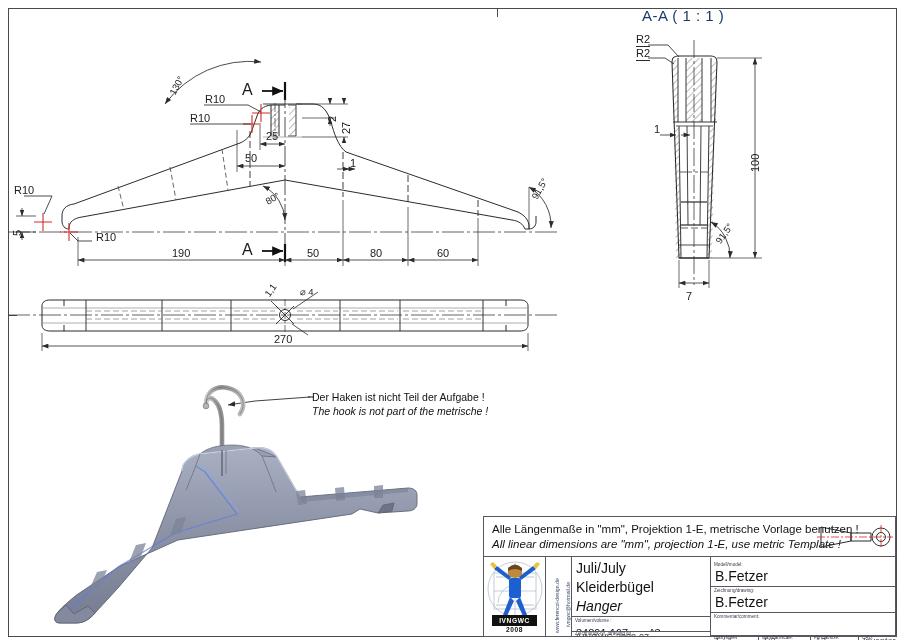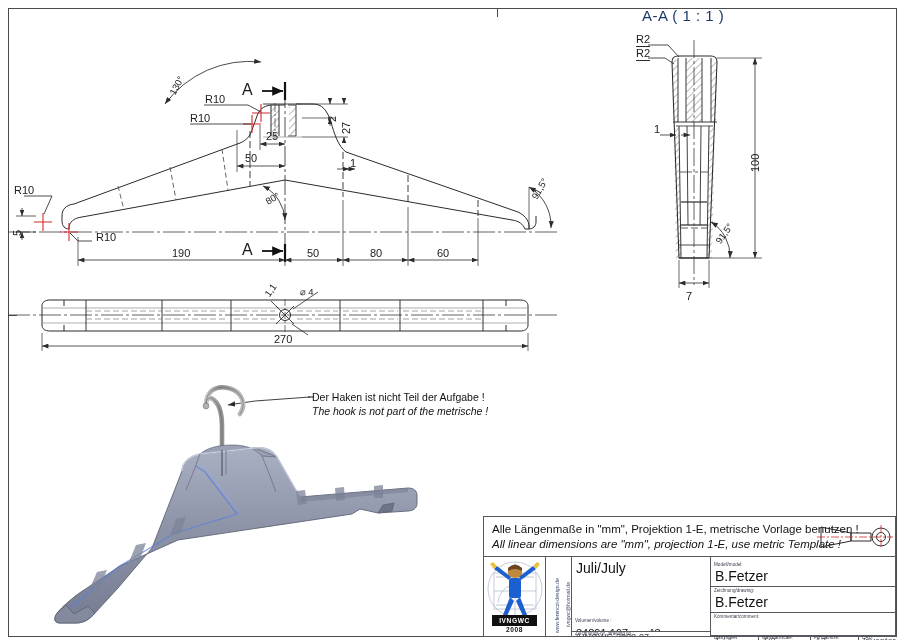"Kleiderbügel" div.cell { html: none -> <div> <div>Kleiderbügel</div> <div>Hanger</div> </div> }
